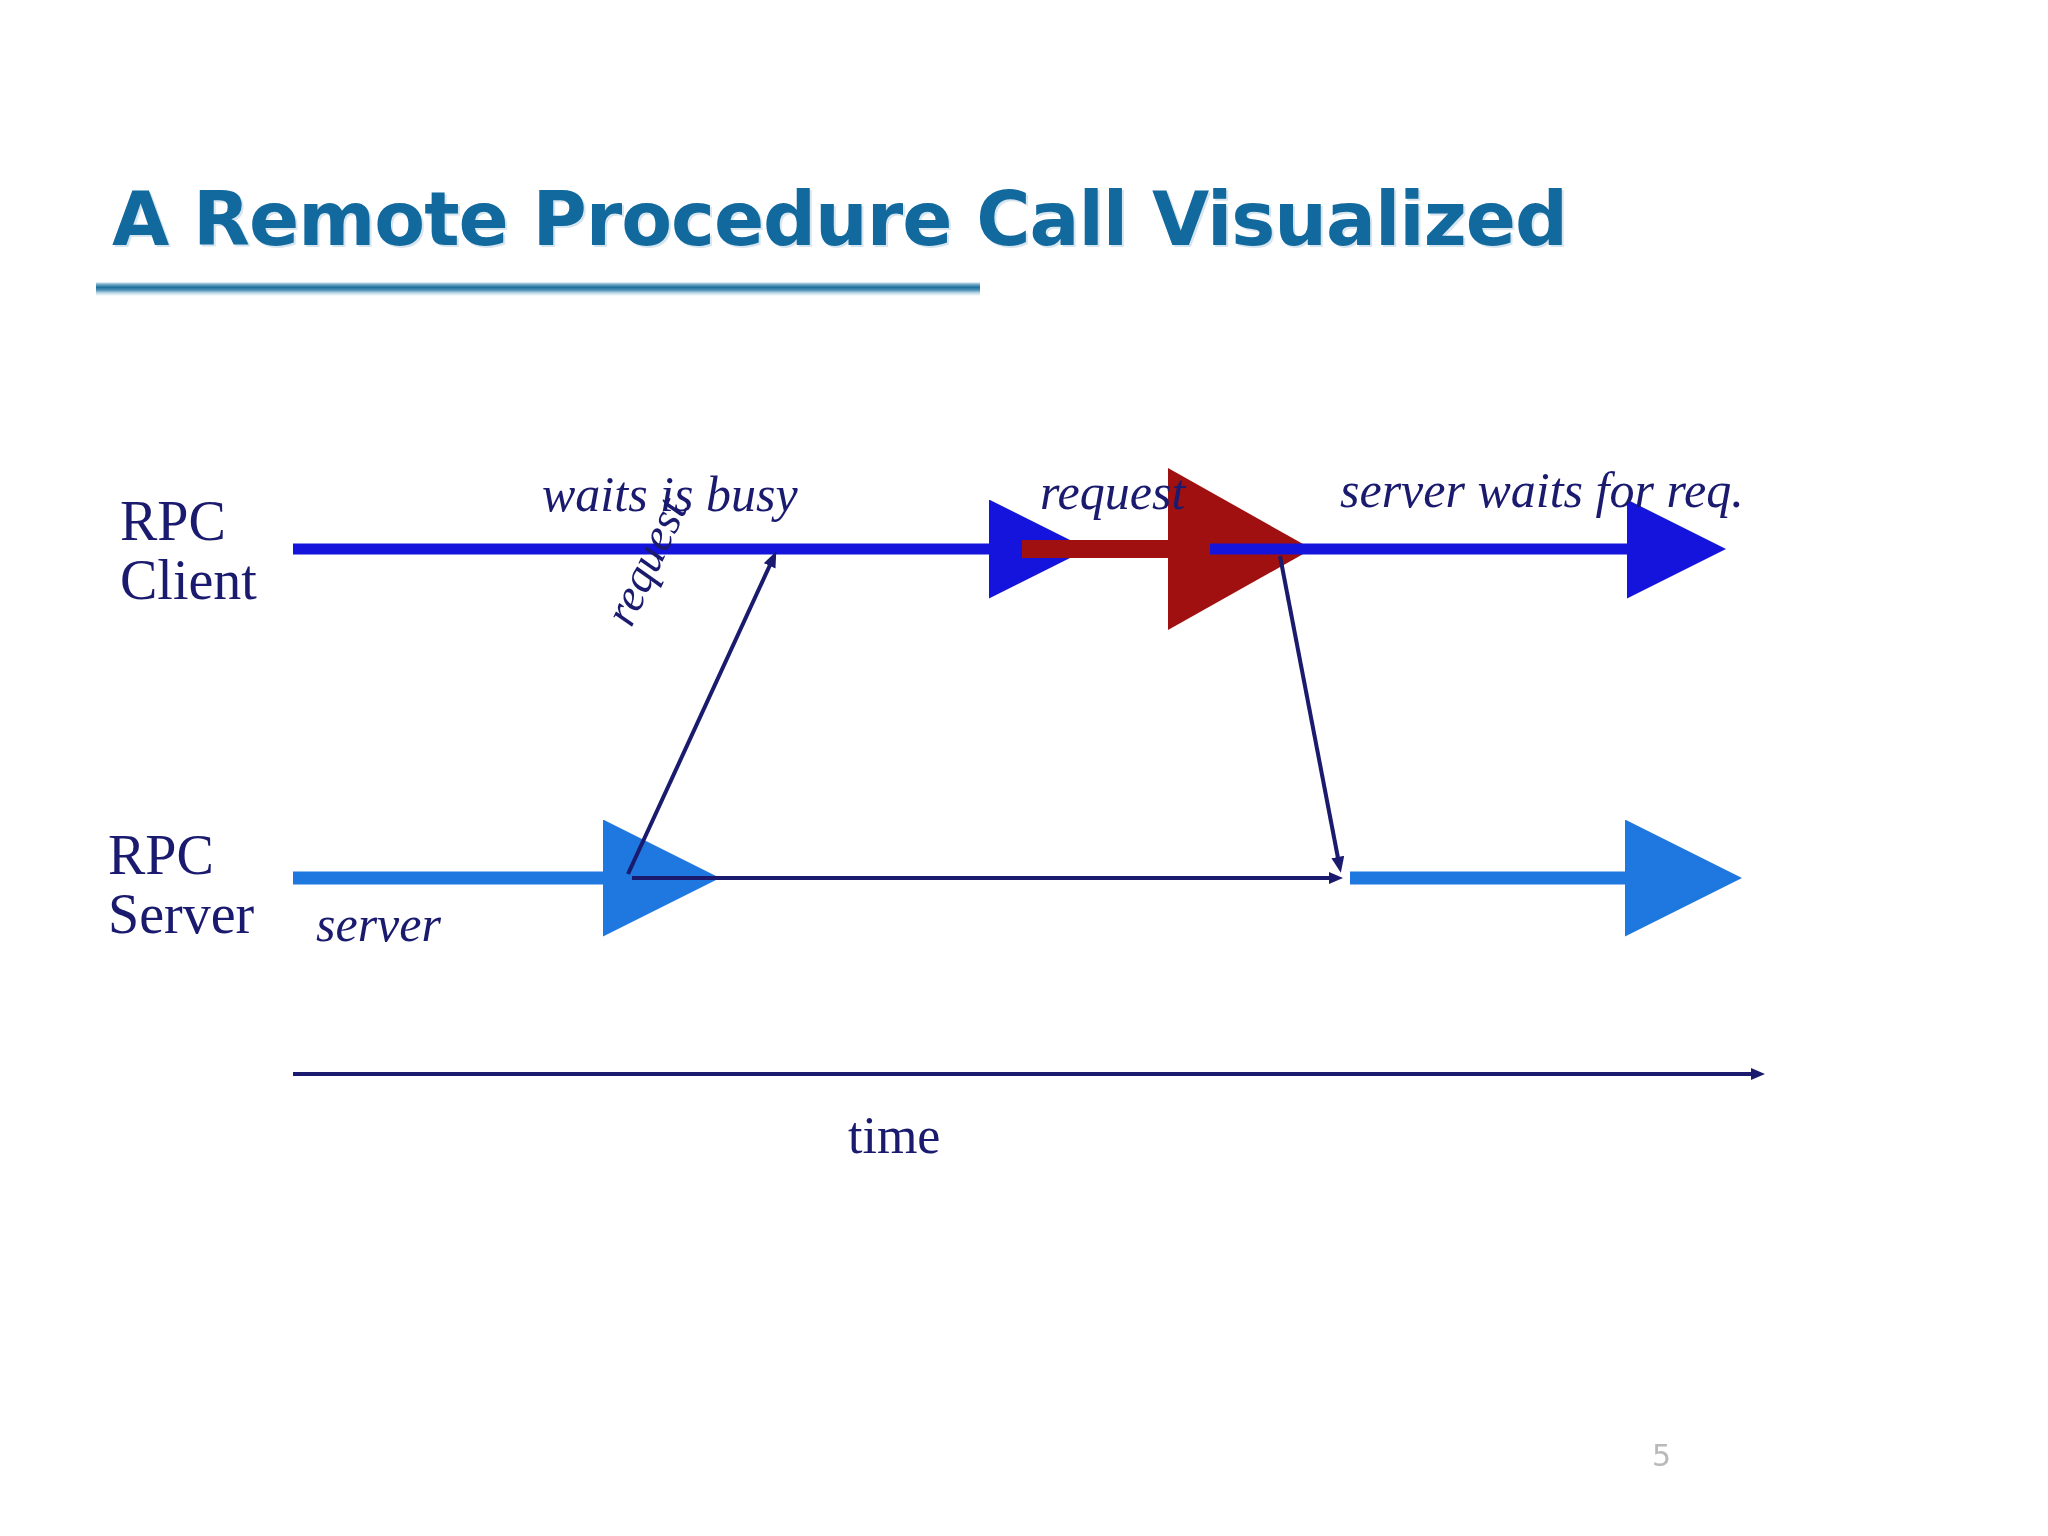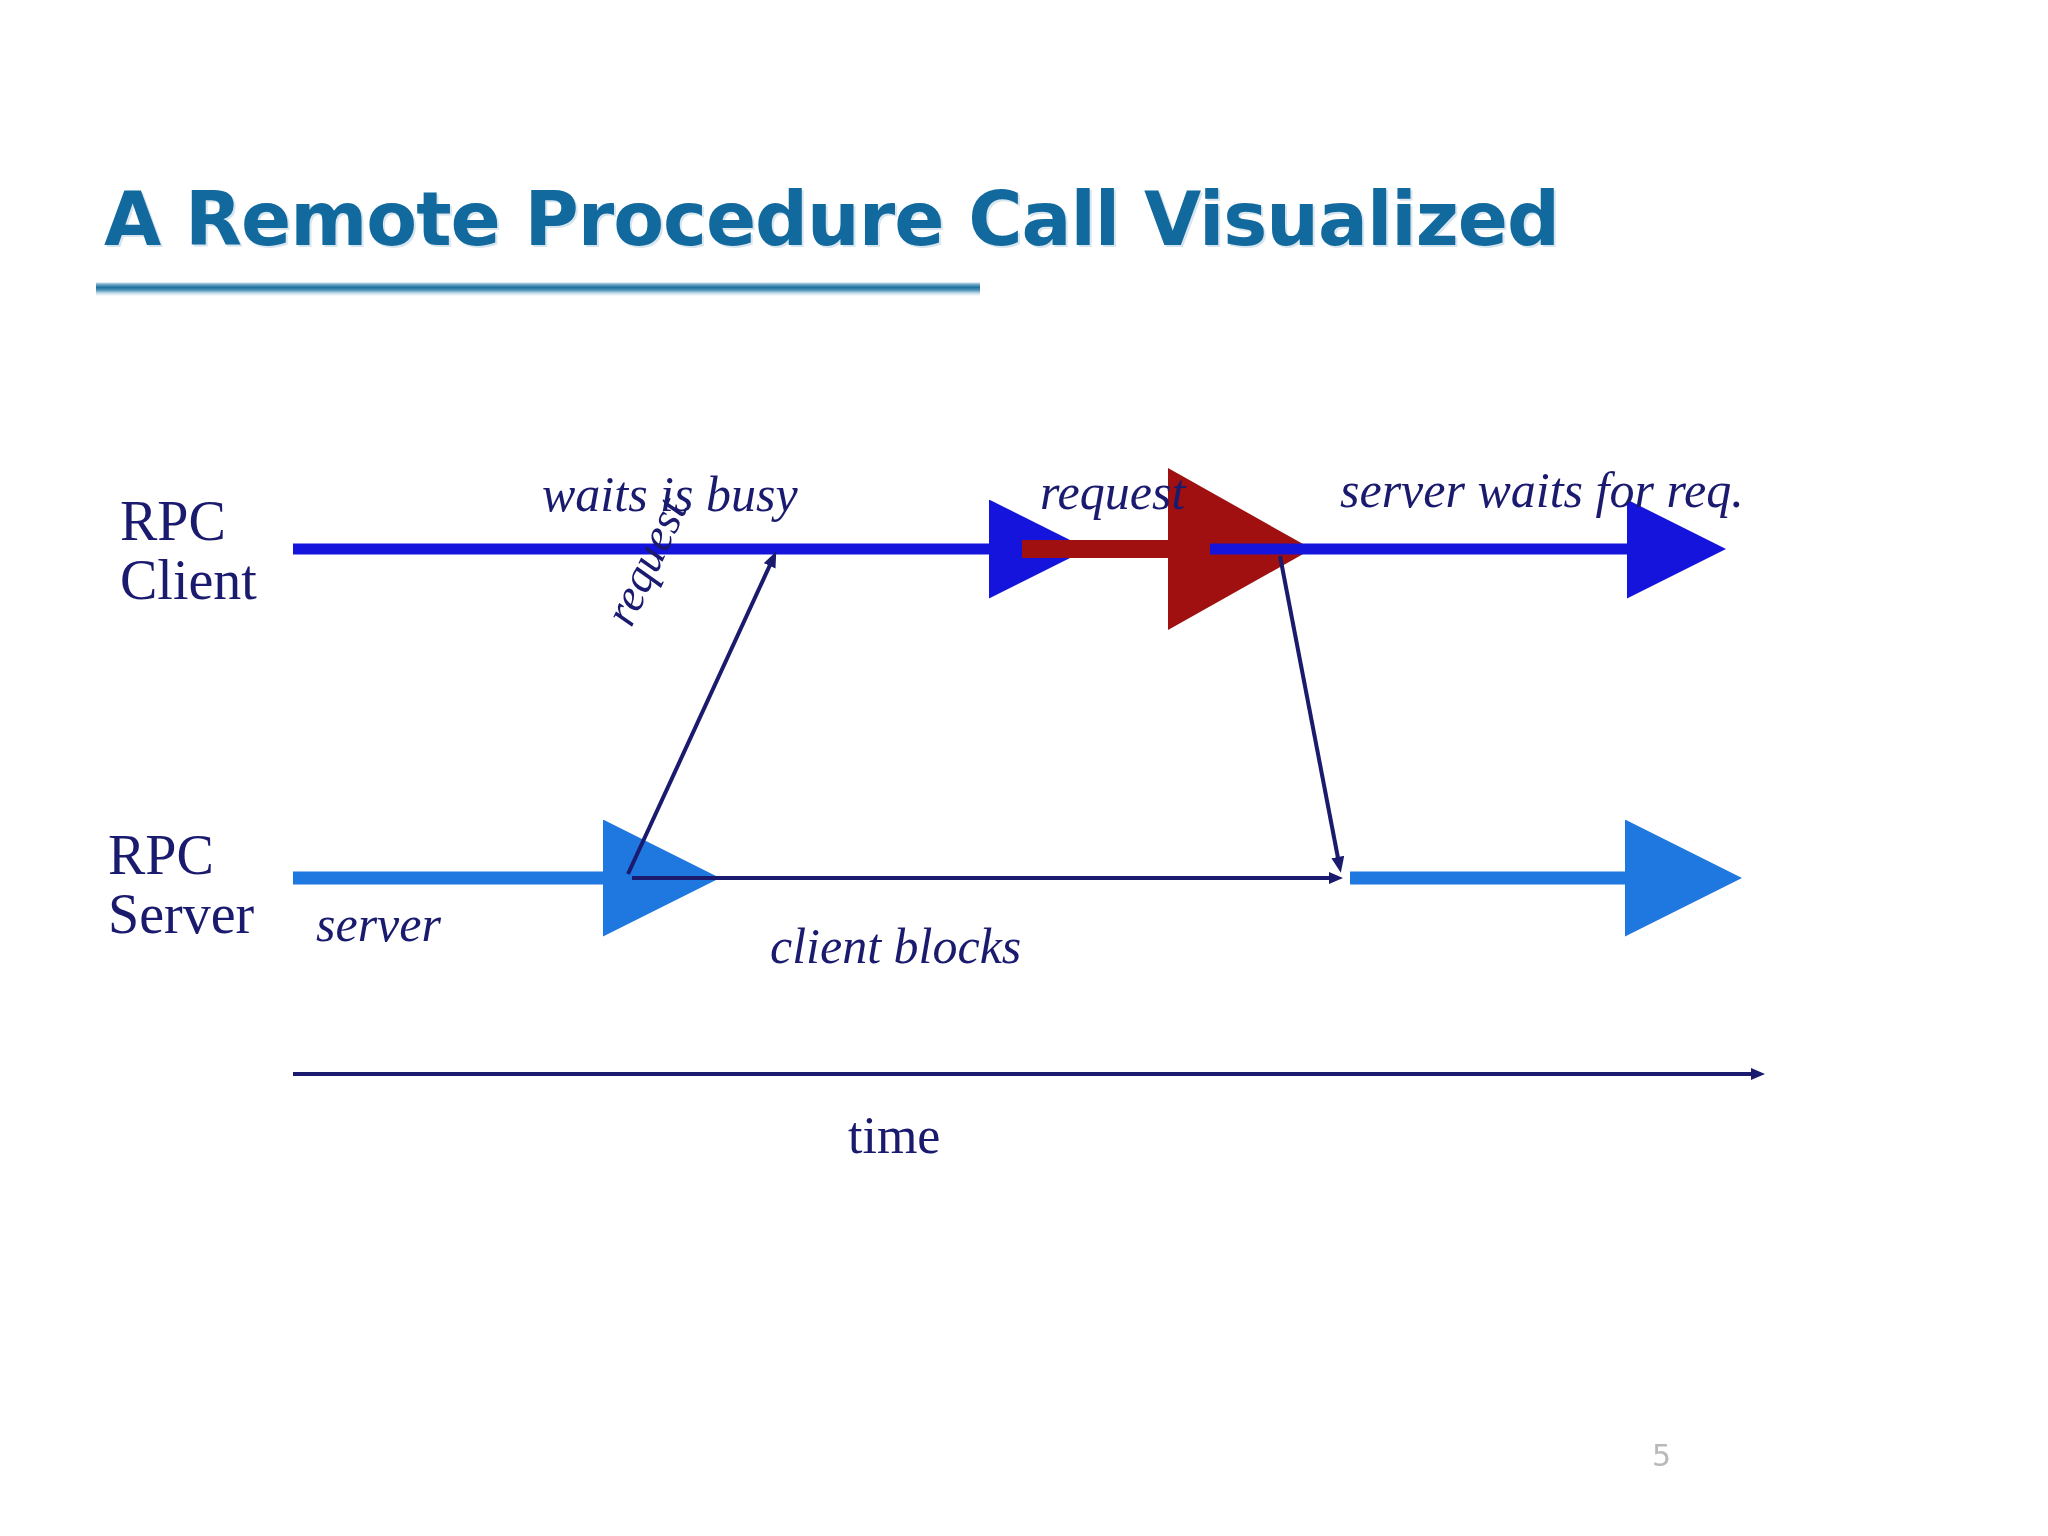"A Remote Procedure Call Visualized" #title { left: 104px -> 112px }
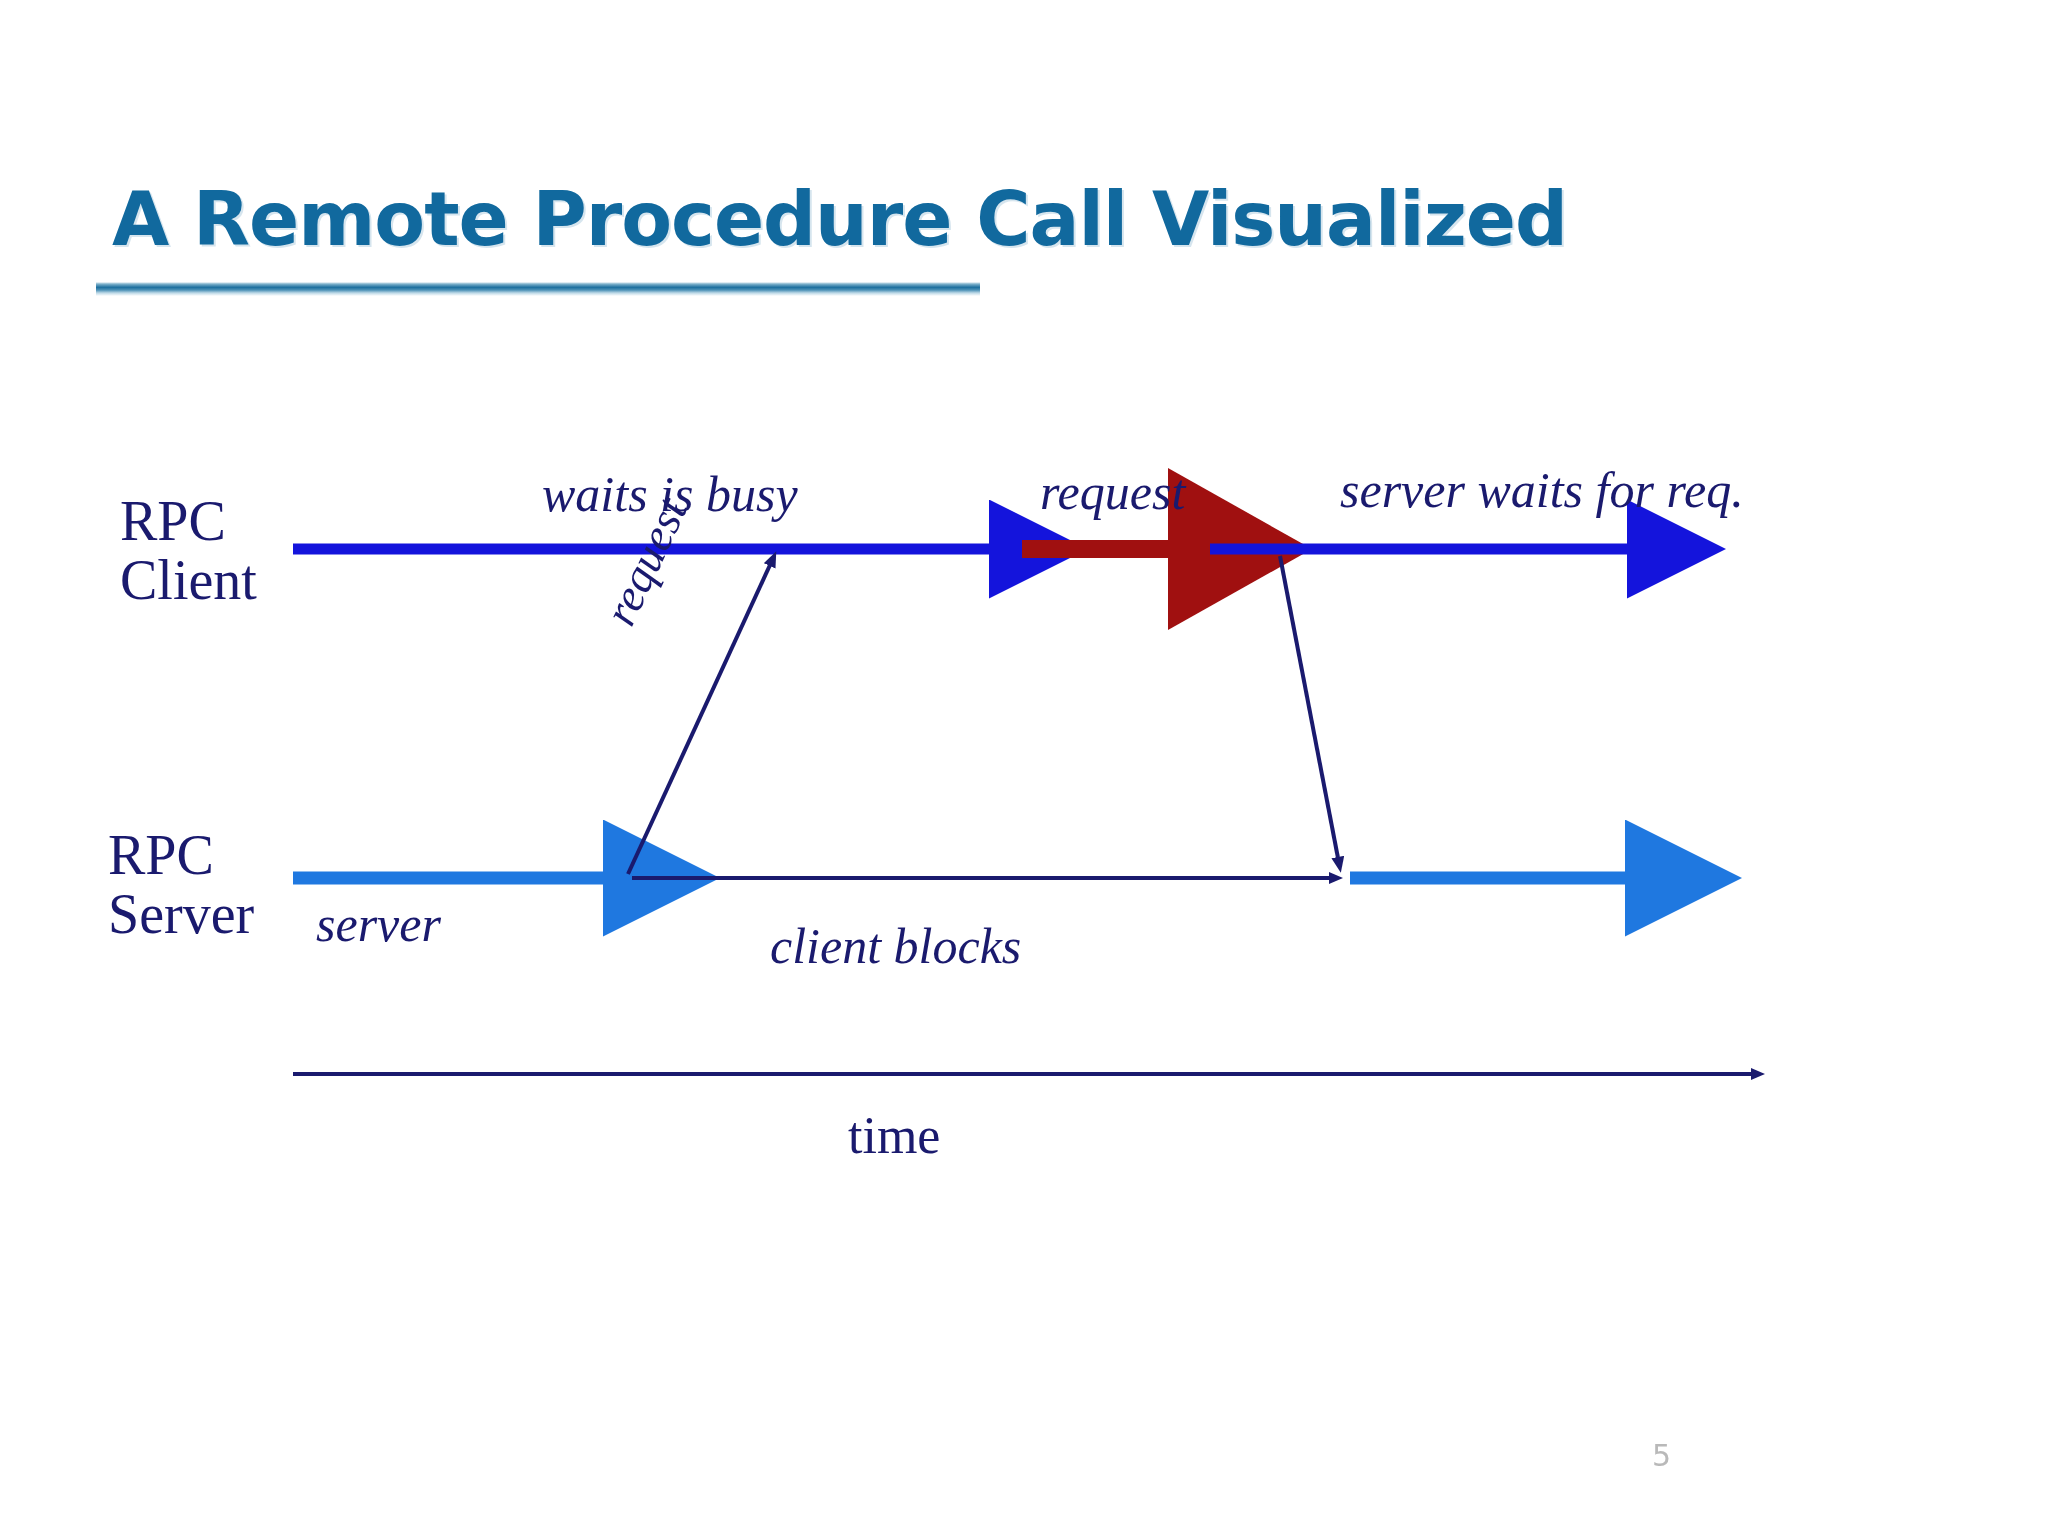"client blocks" div.dtext { html: <div>client blocks</div> -> none }
